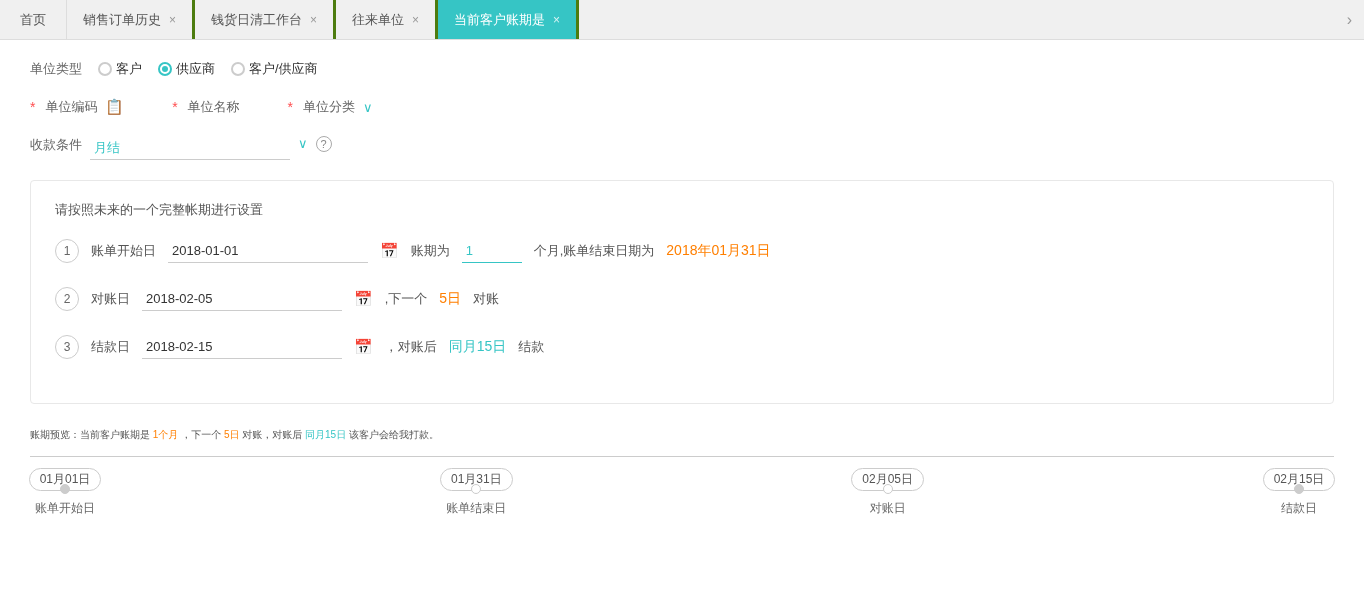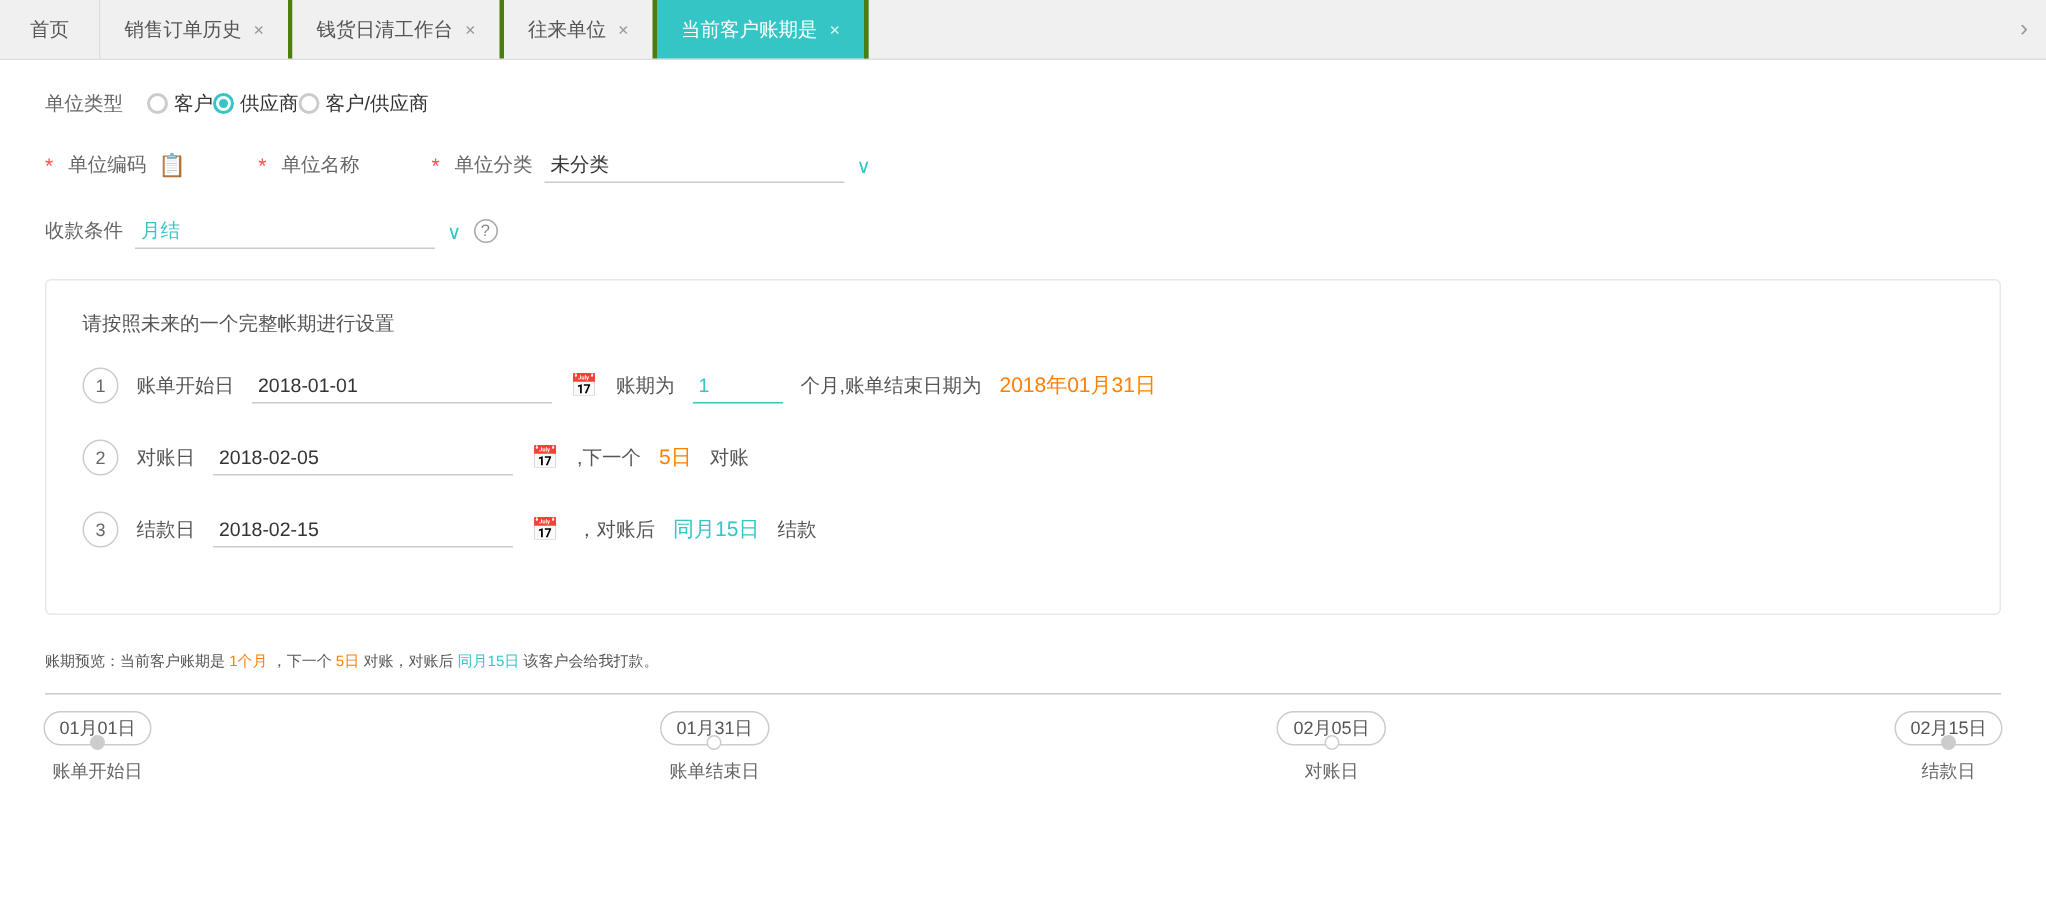"单位类型" .form-row { align-items: center -> flex-start }
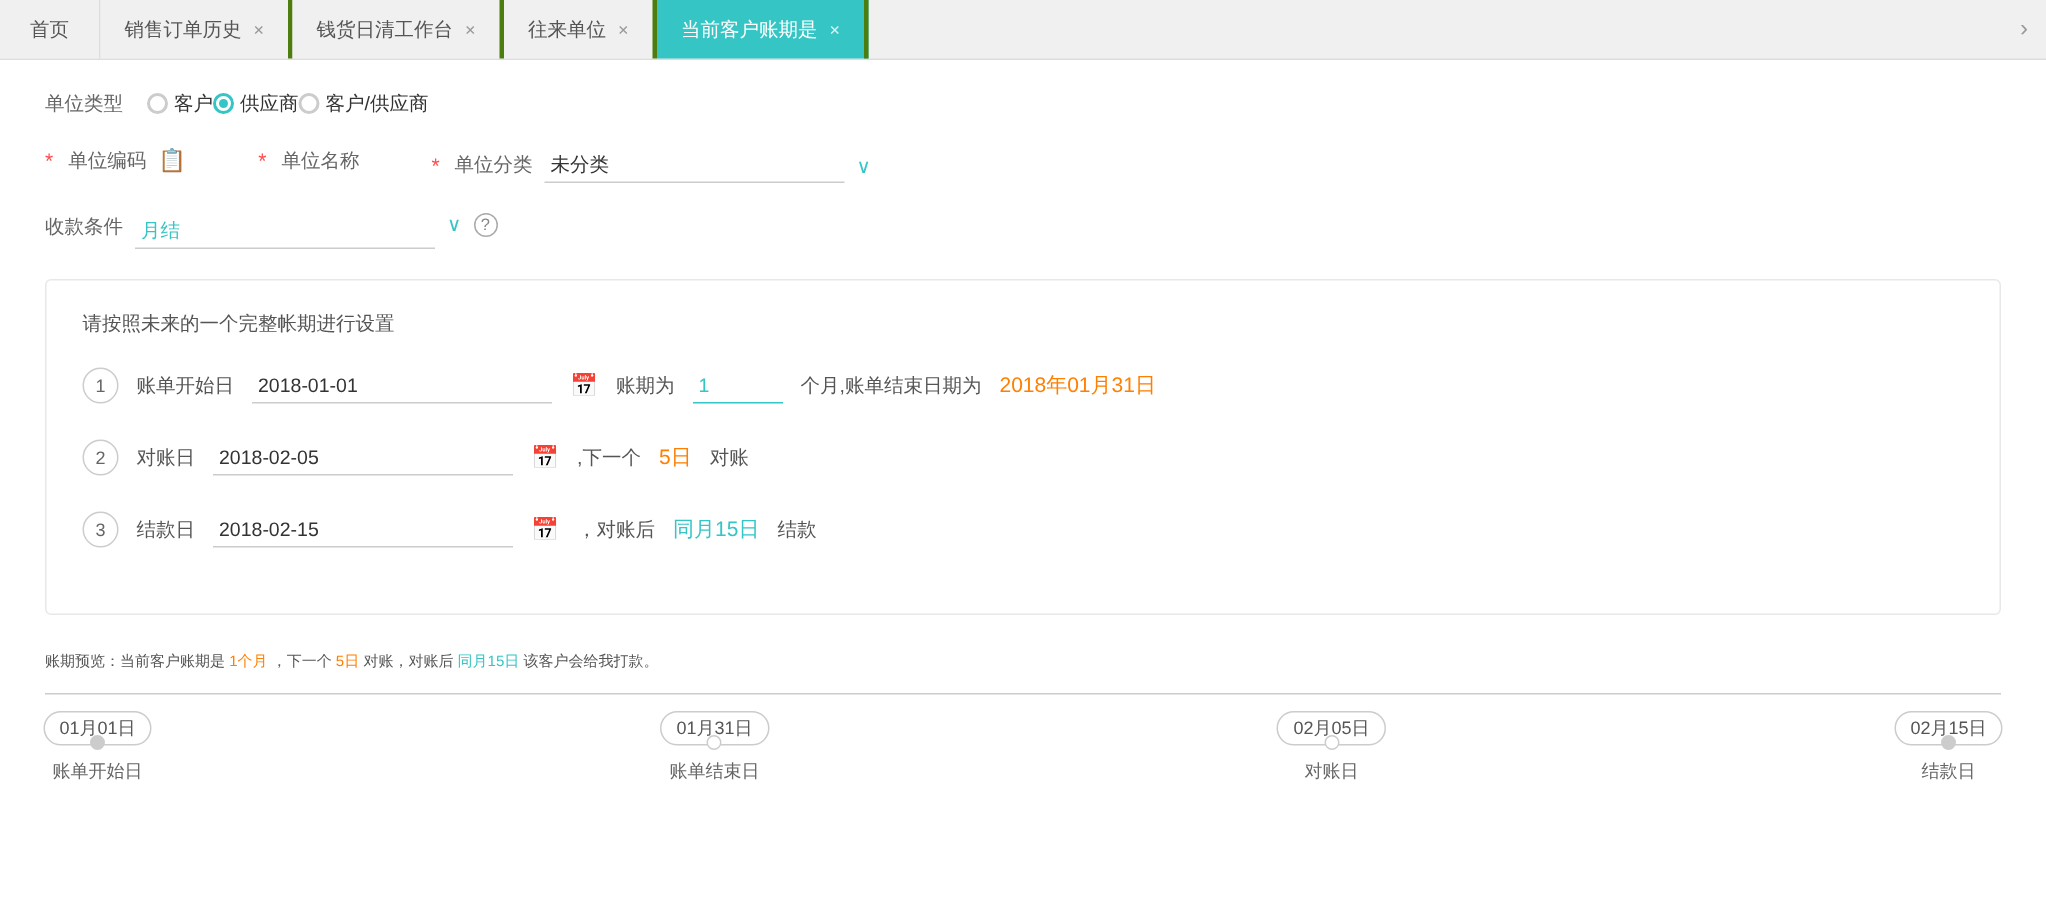"客户" .radio-group { gap: 0 -> 16px }
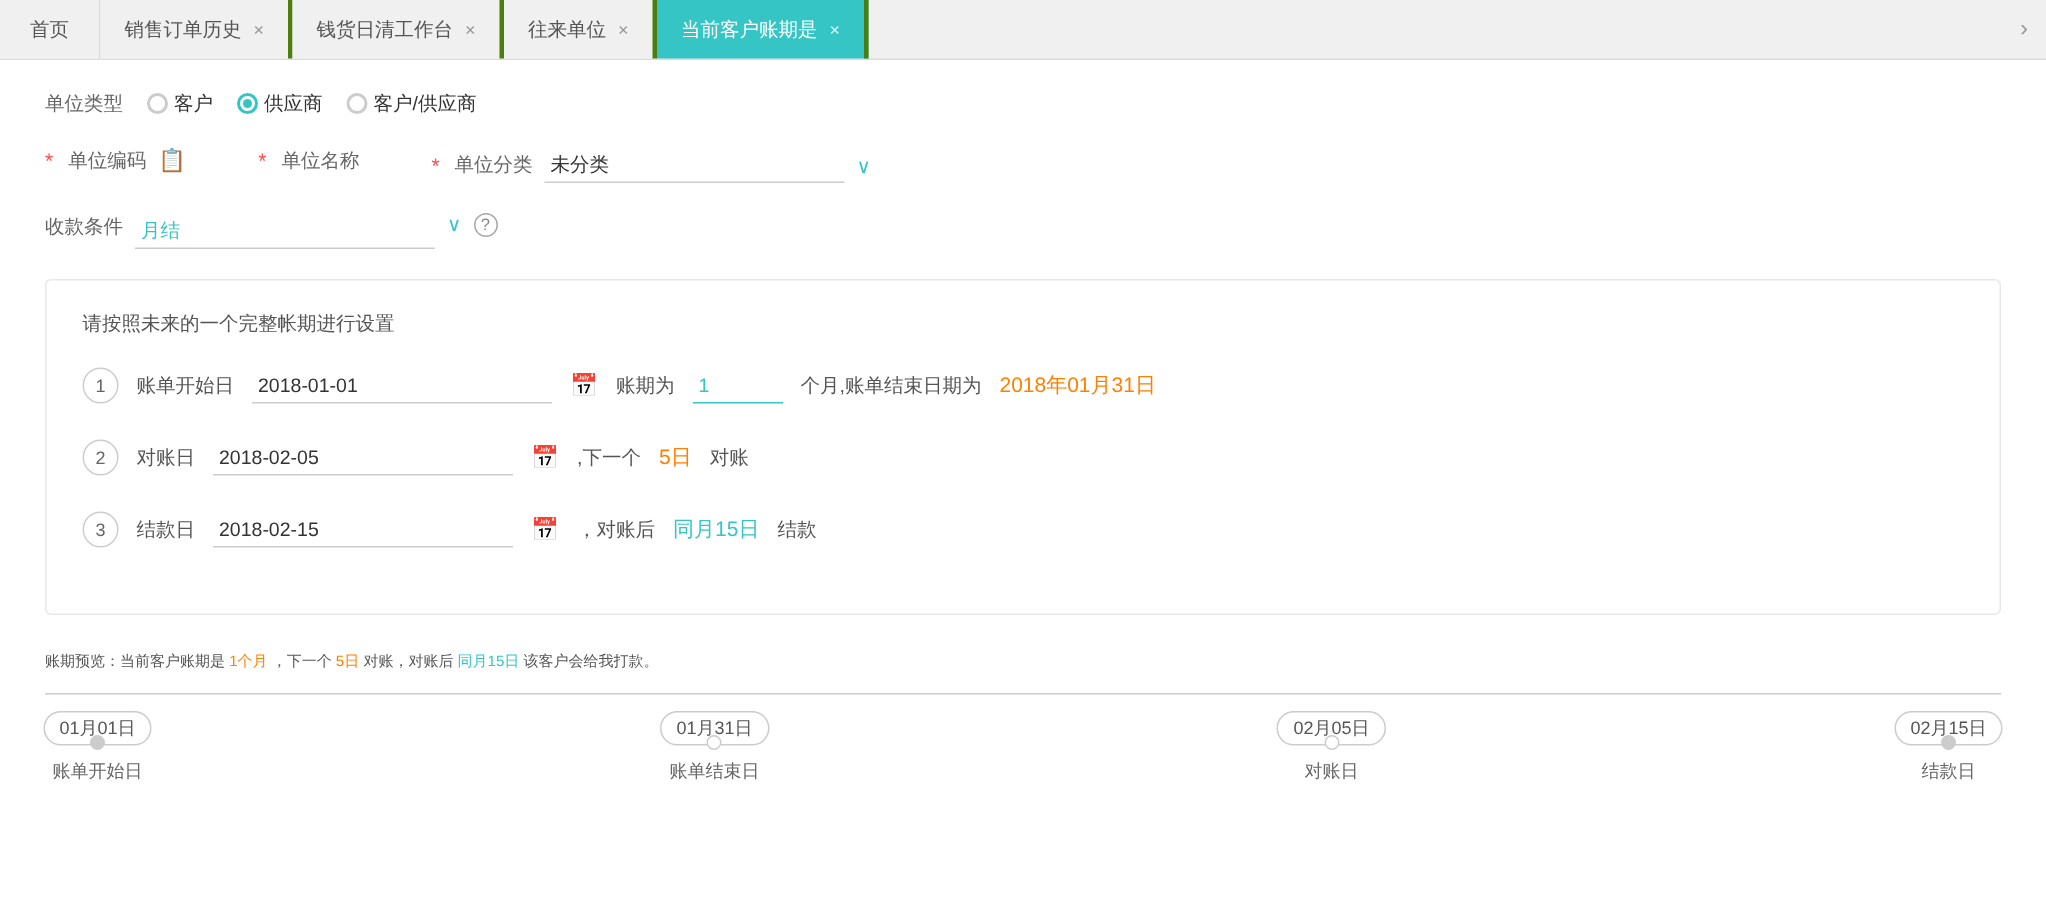"未分类" input.input-field { html: <input> -> none }
